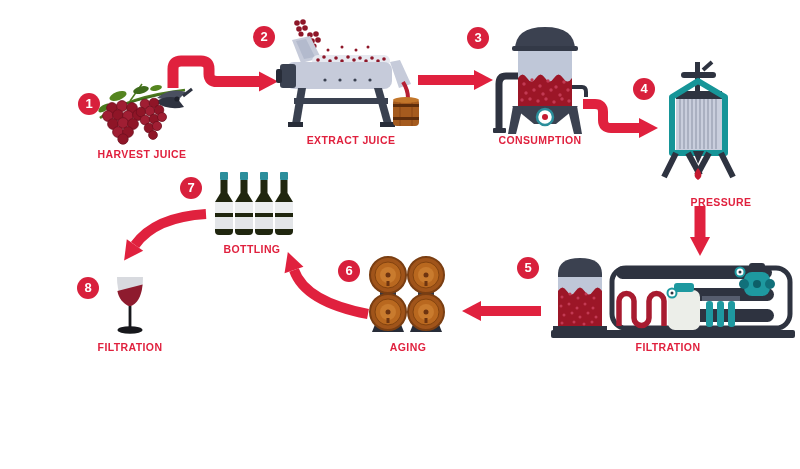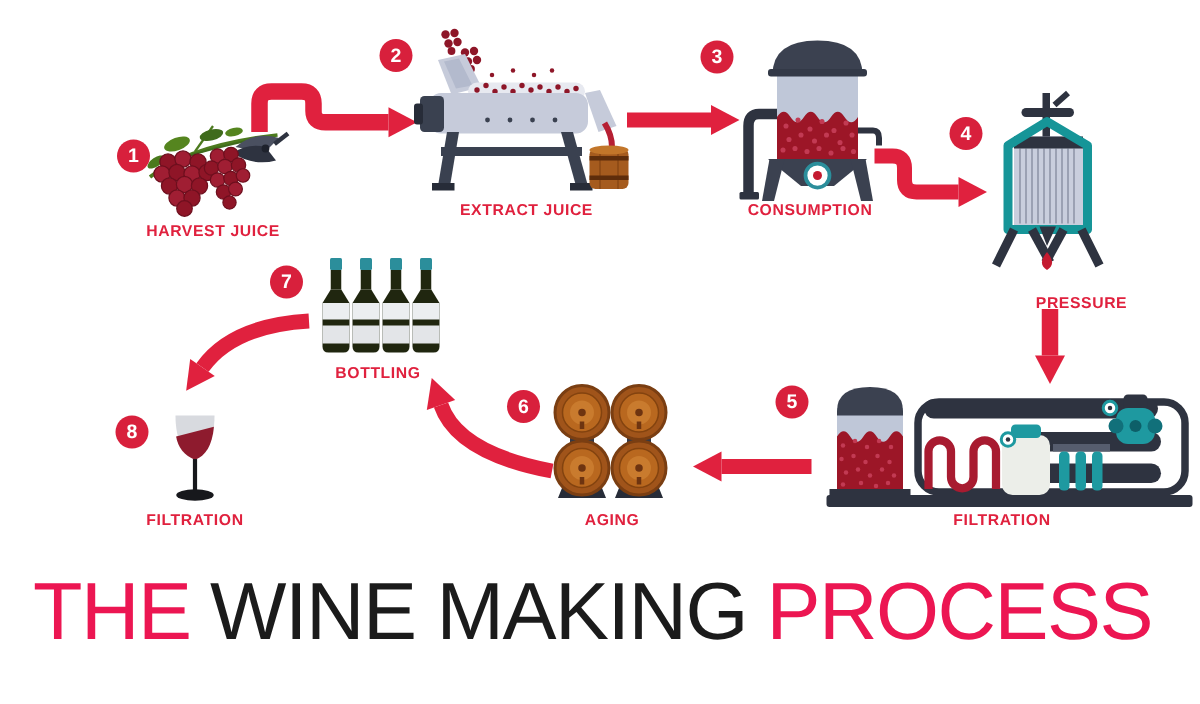"THE WINE MAKING PROCESS" div.title { html: <div> <span>THE</span><span>WINE MAKING</span><span>PROCESS</span> </div> -> none }
